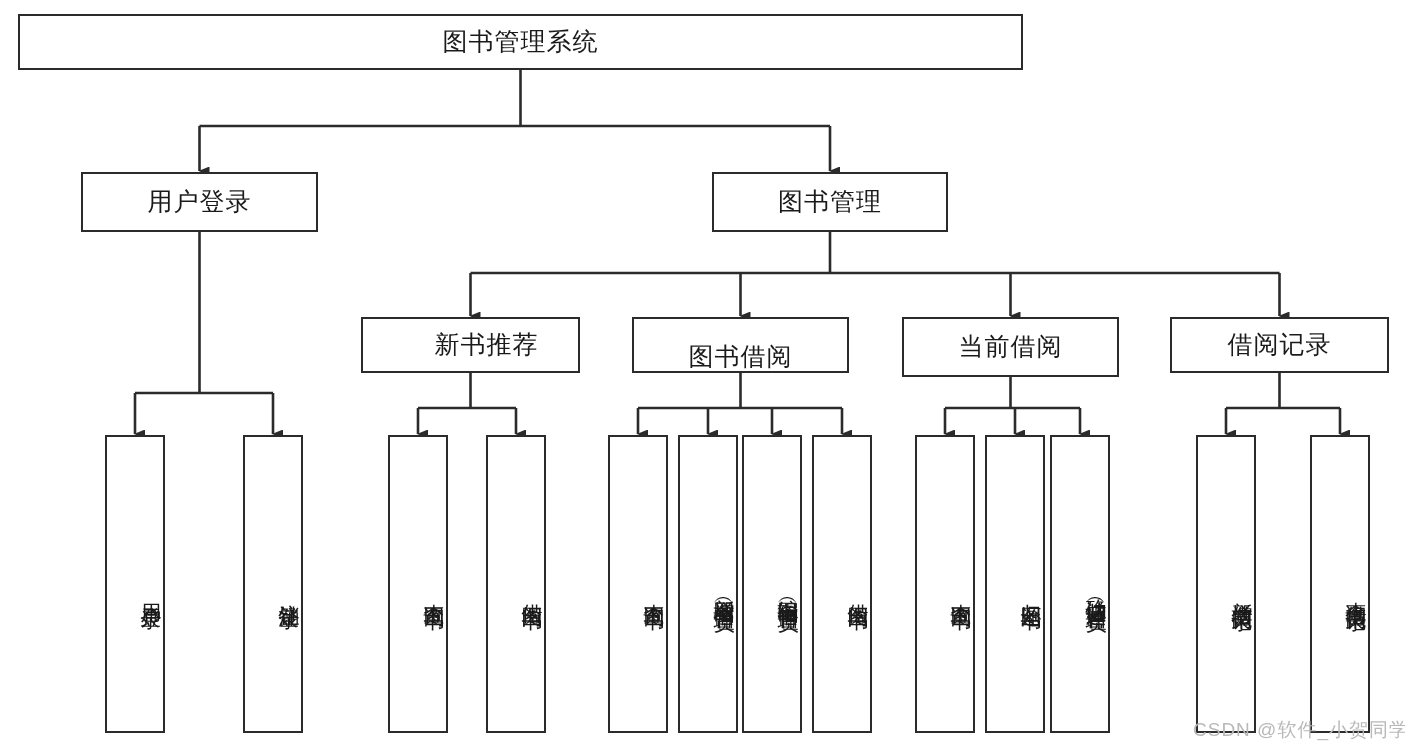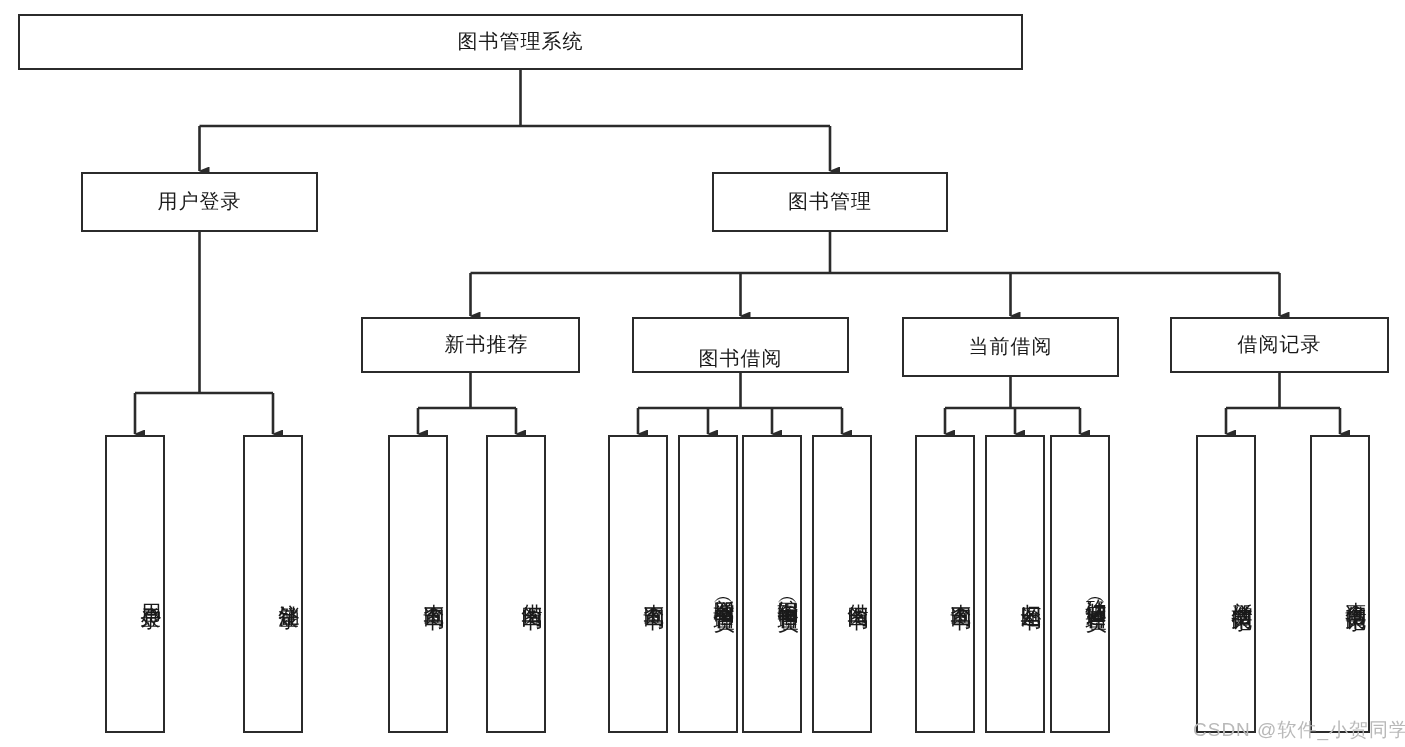"图书管理系统" .node.h { font-size: 20px -> 25px }
